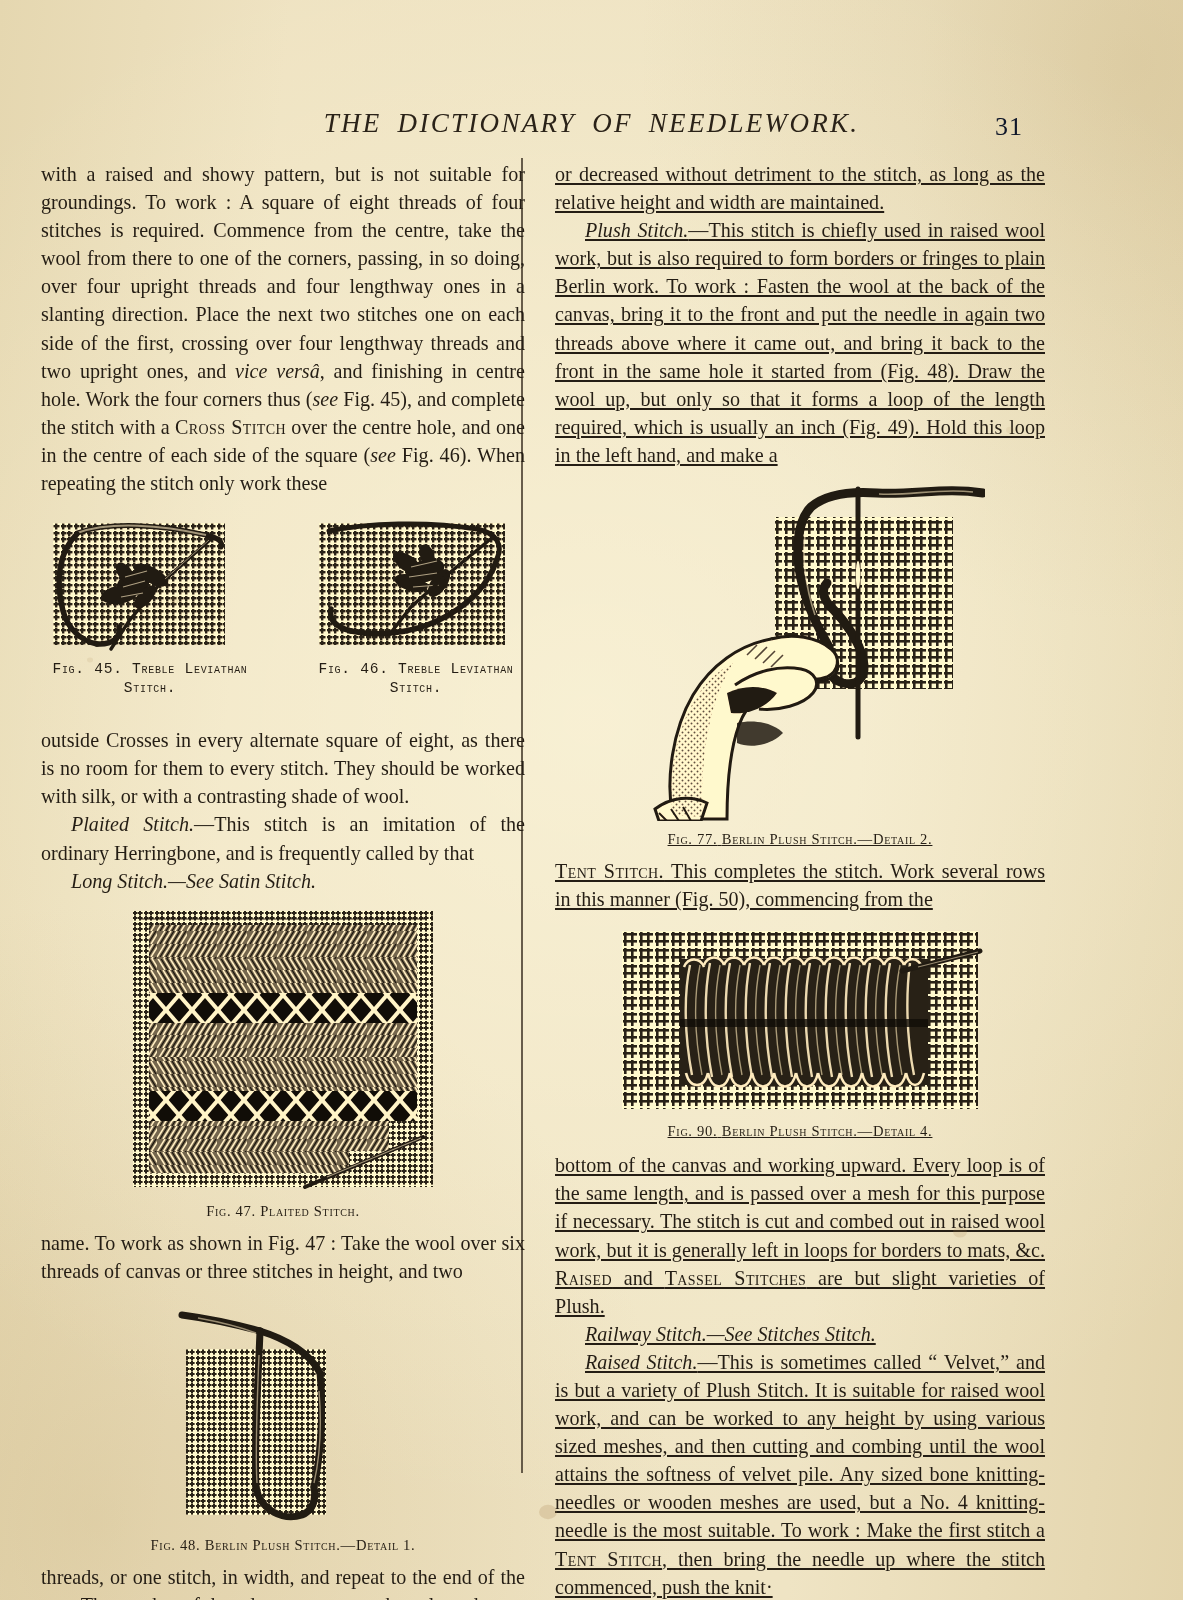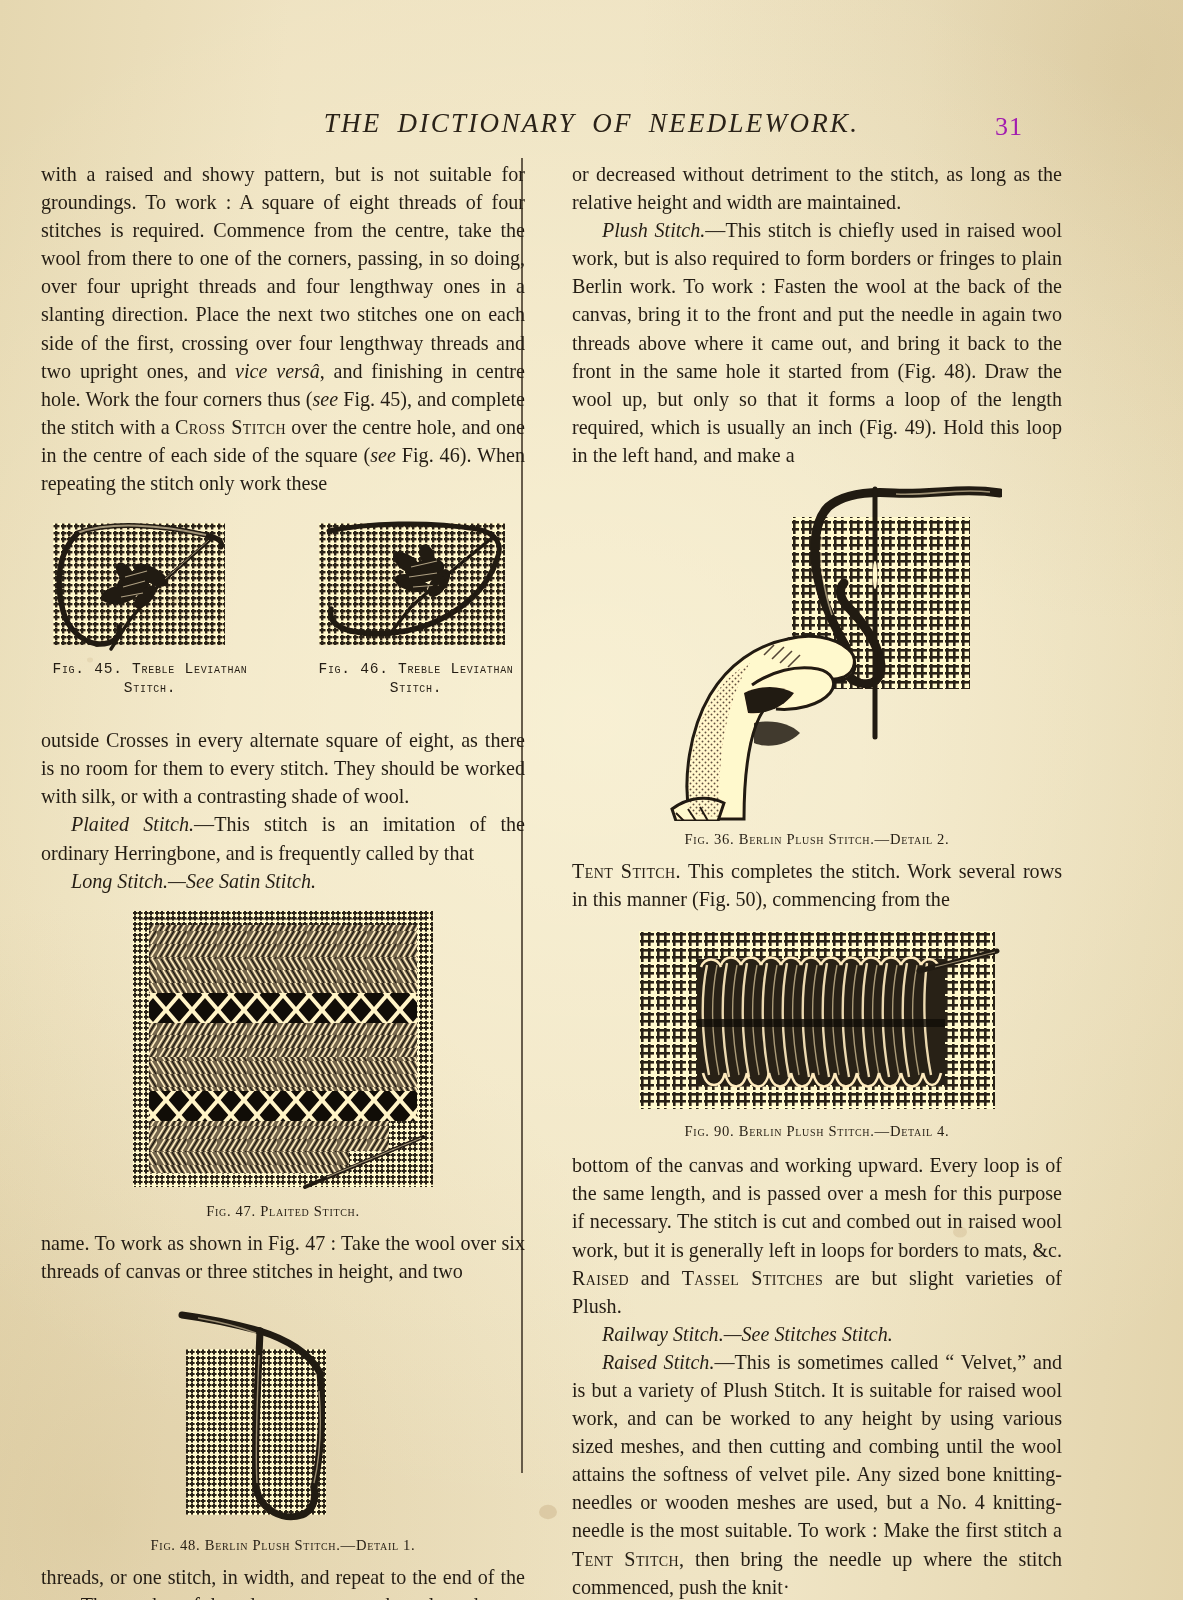"31" .folio { color: #a21caf -> #0f172a }
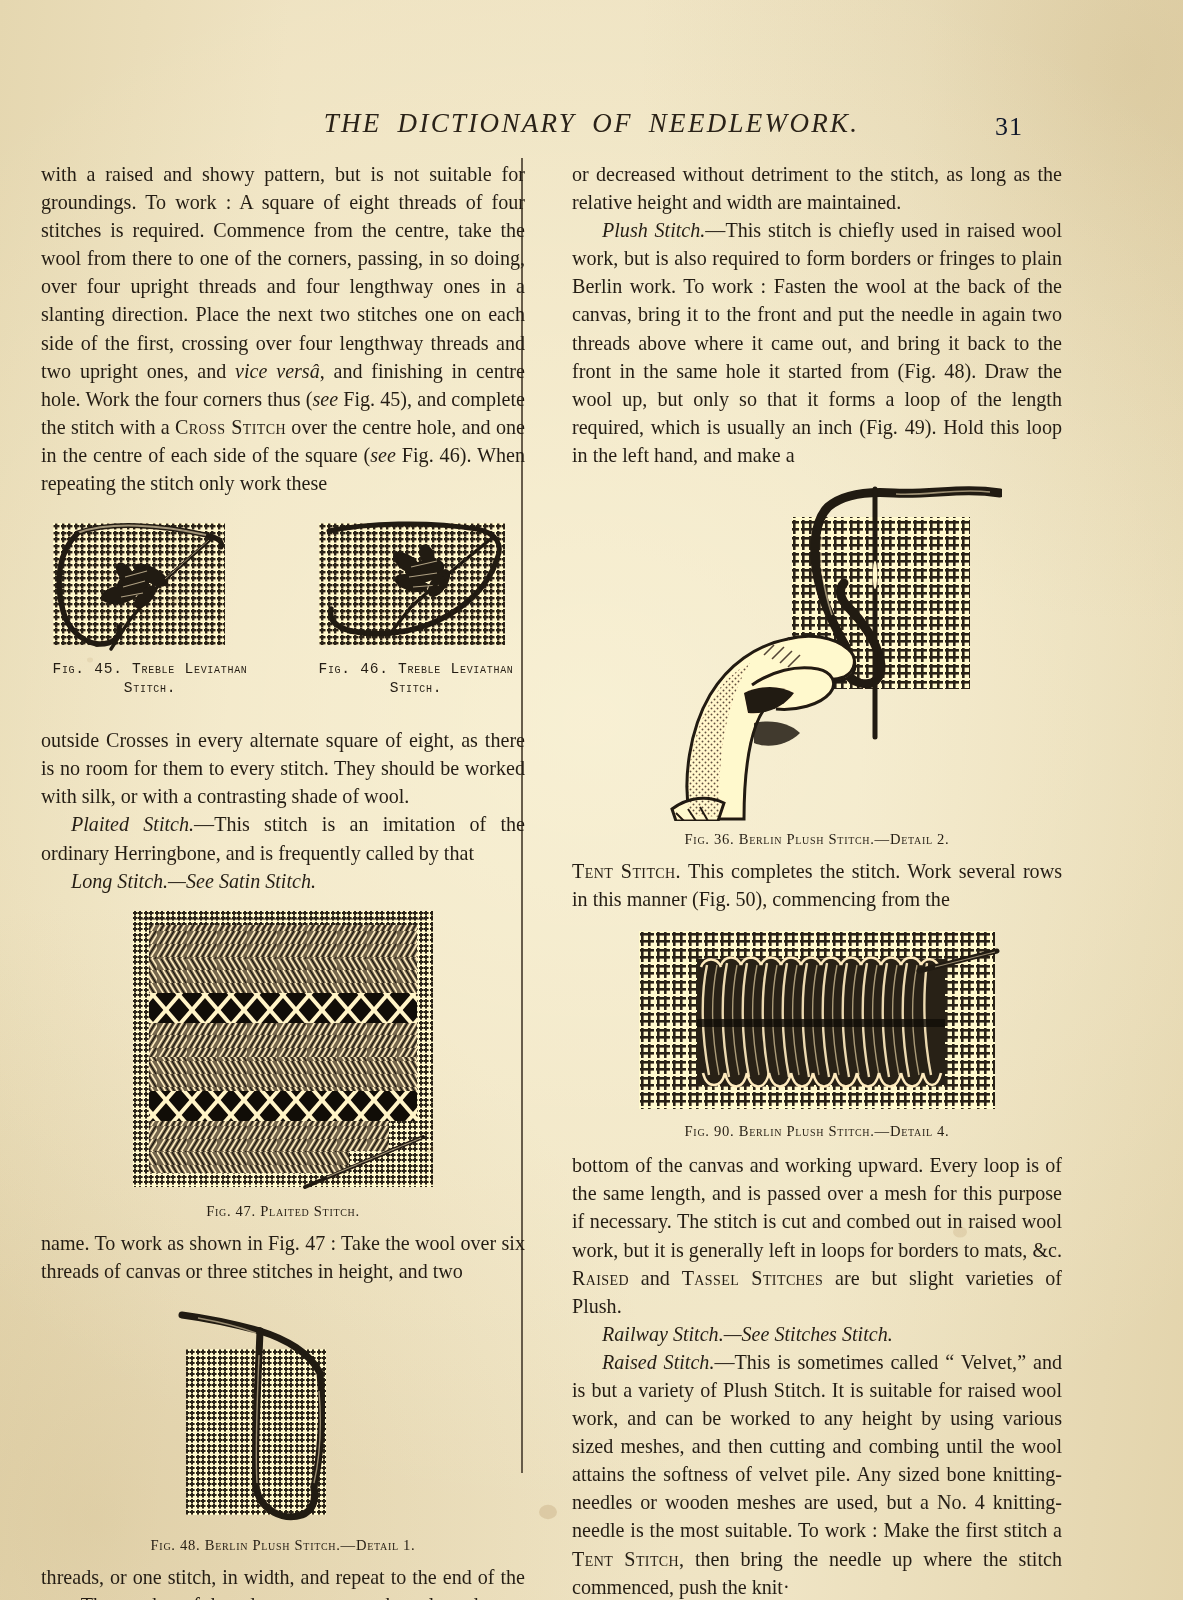"or decreased without detriment to" .col-right { left: 572px -> 555px; text-decoration: none -> underline }
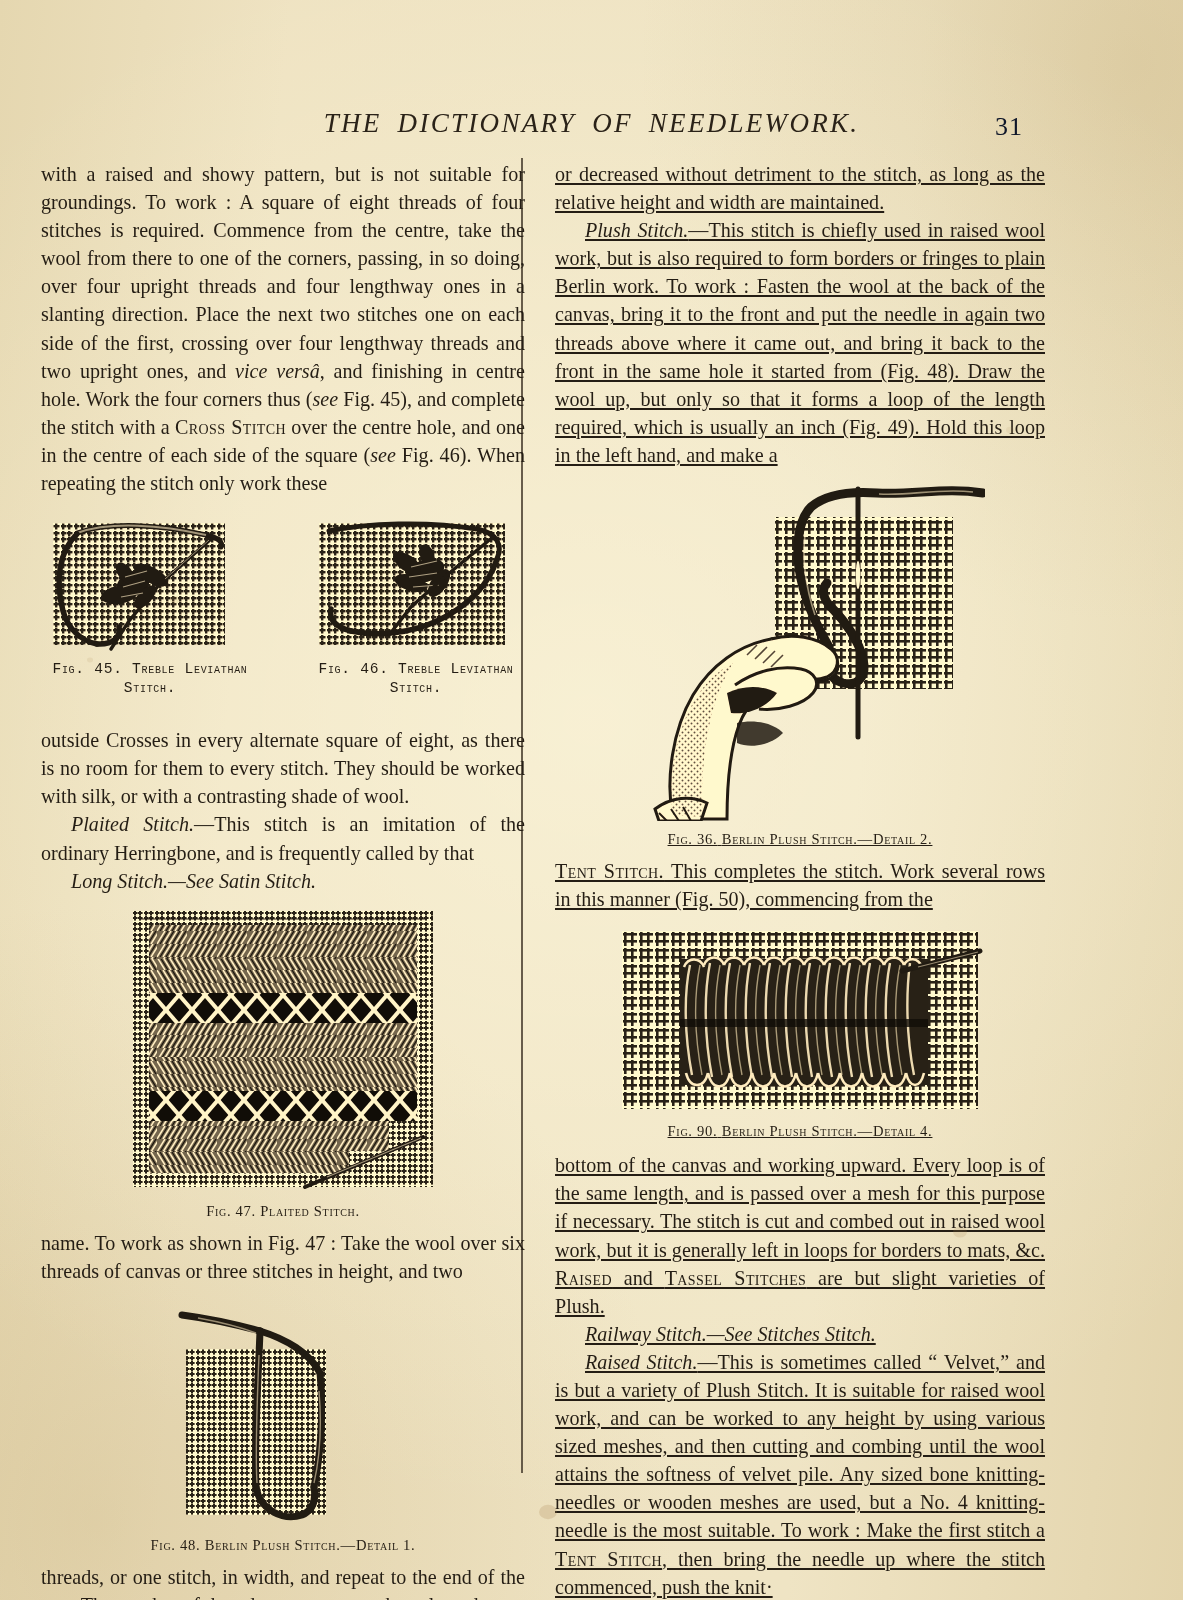"Fig. 36." span { text: 36 -> 77 }
